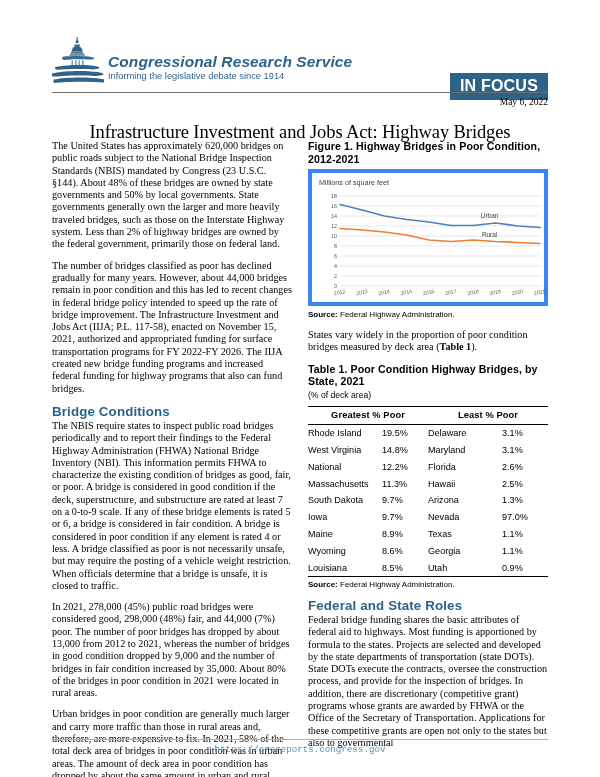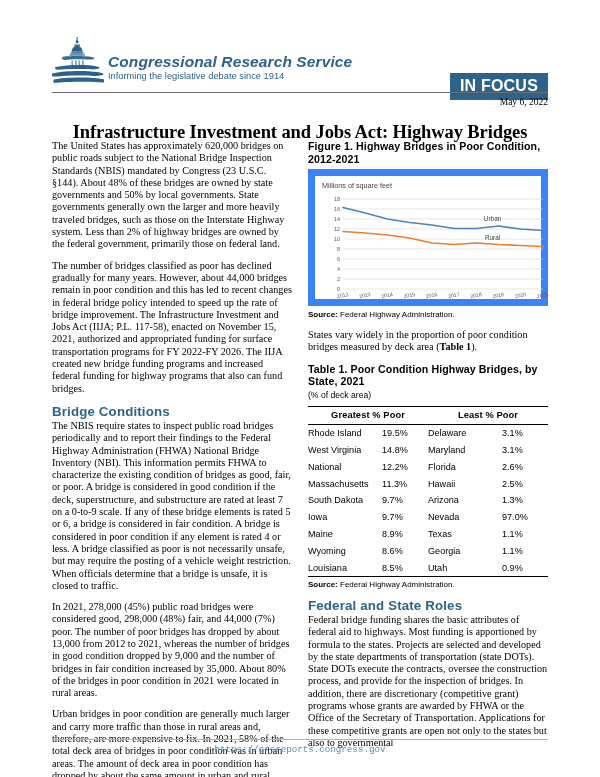"Infrastructure Investment and Jobs Act:" #doc-title { font-weight: bold -> normal }
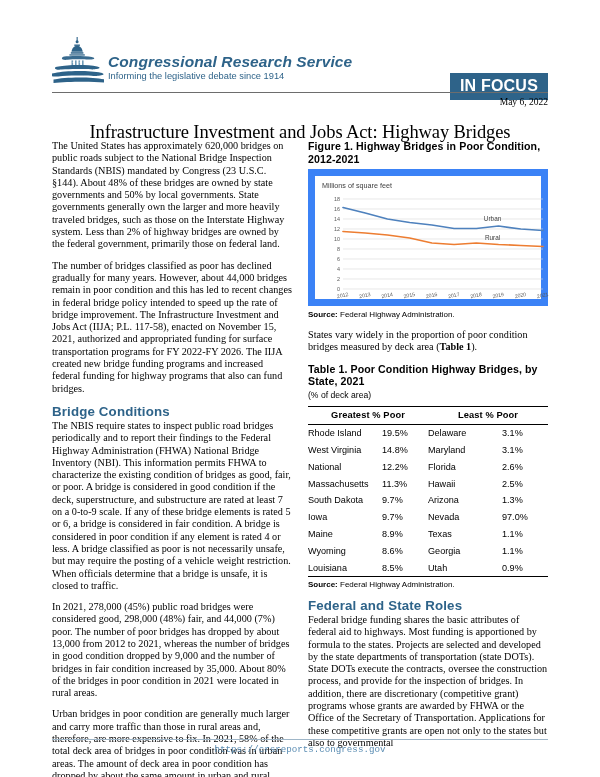"Millions of square feet" .fig-box { border: 7px solid #3b82f6 -> 4px solid #3b82f6 }
